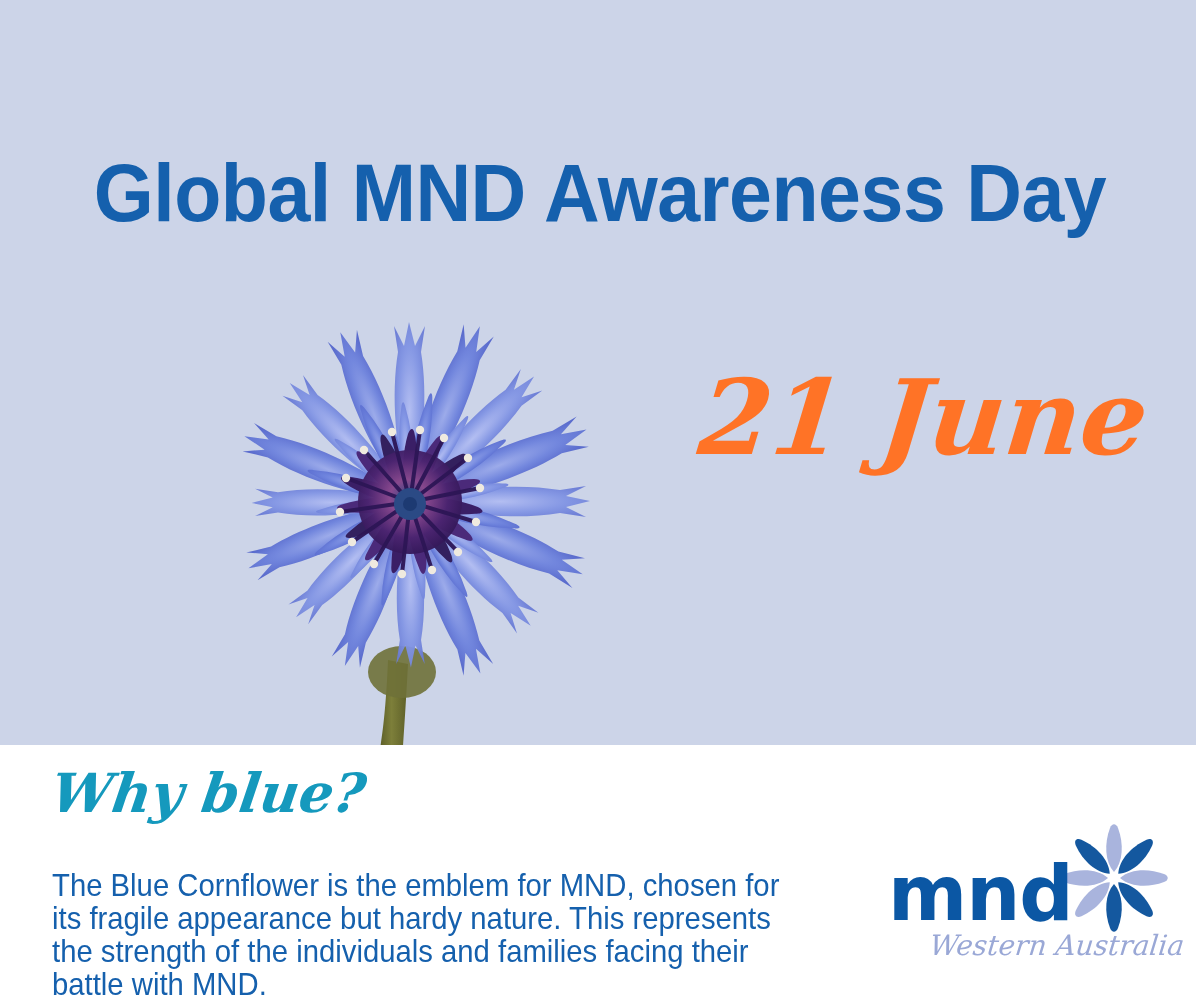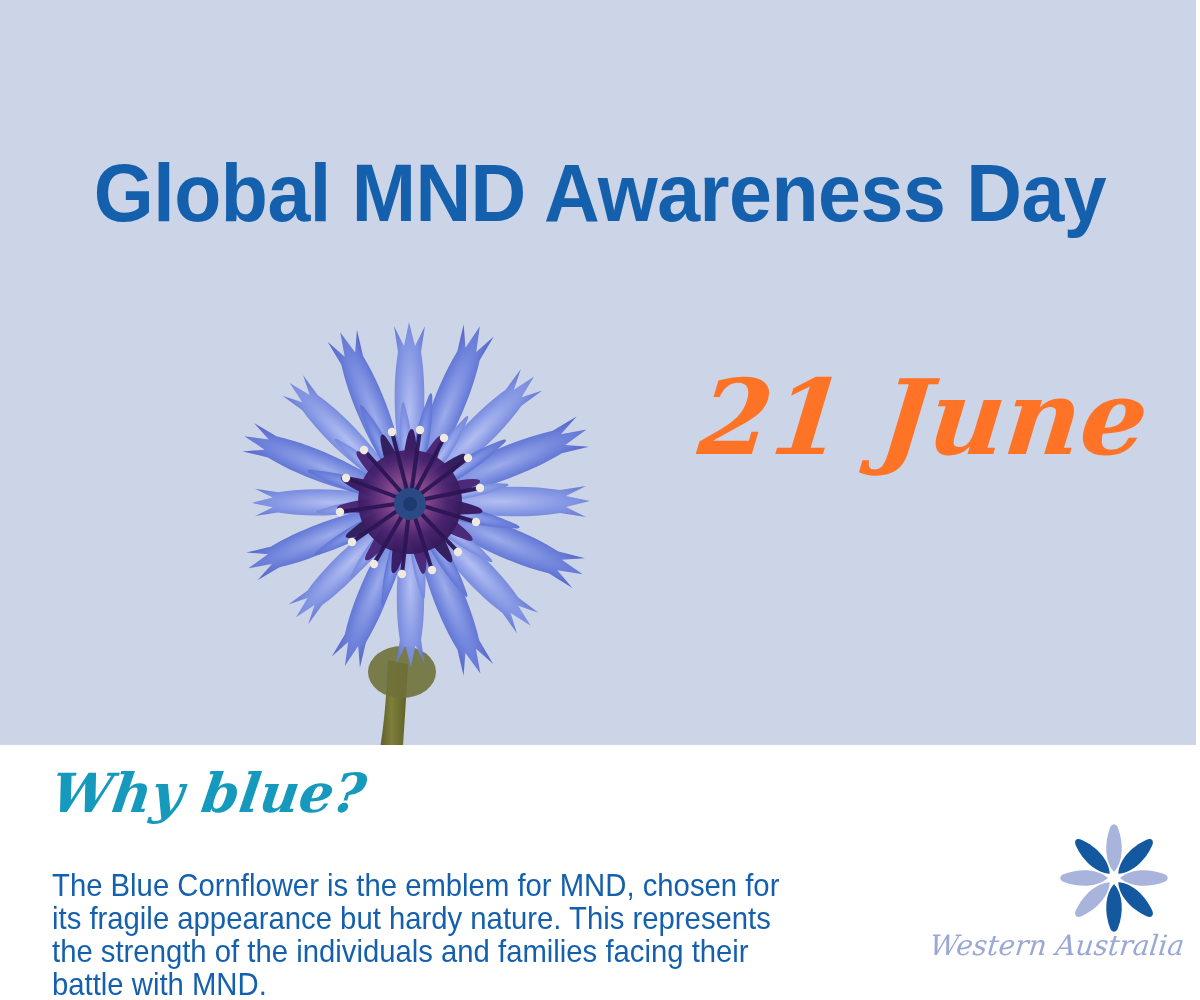"mnd" div { html: none -> <div>mnd</div> }
